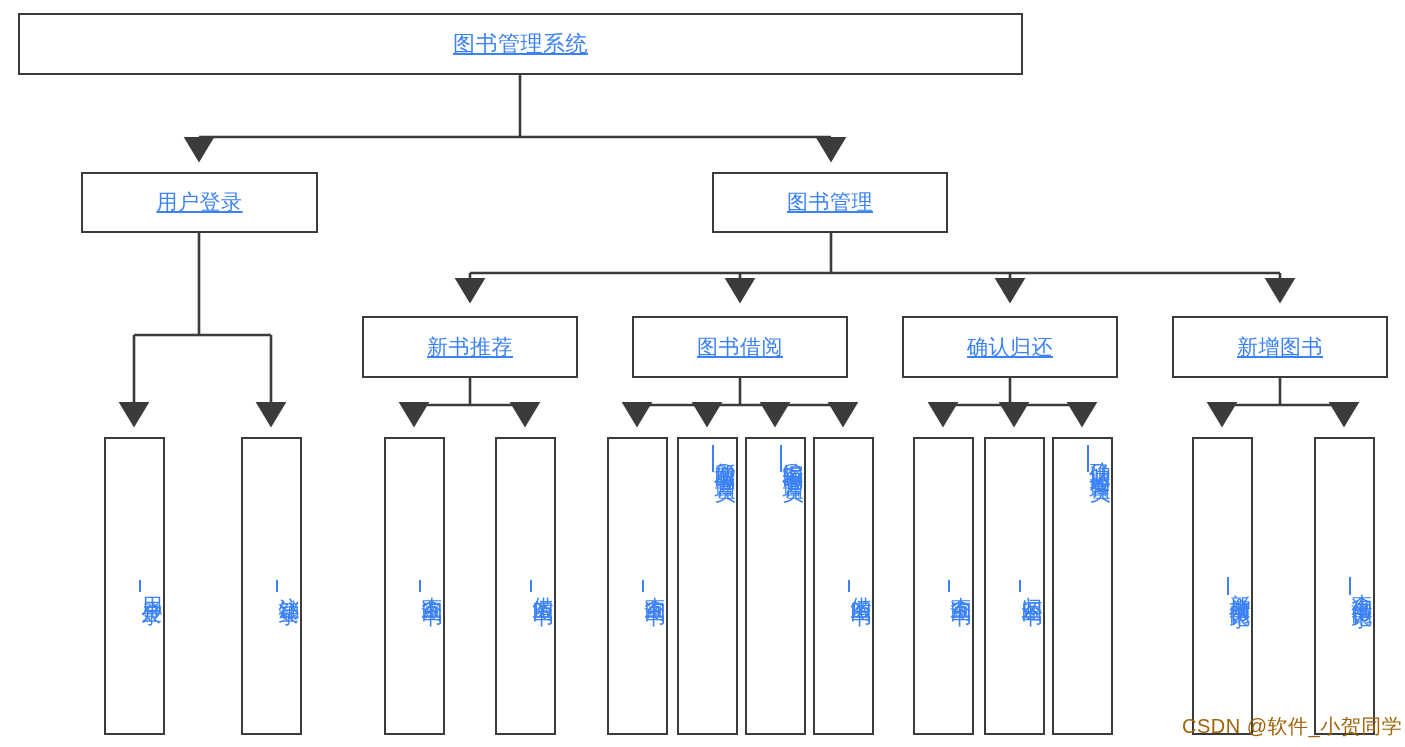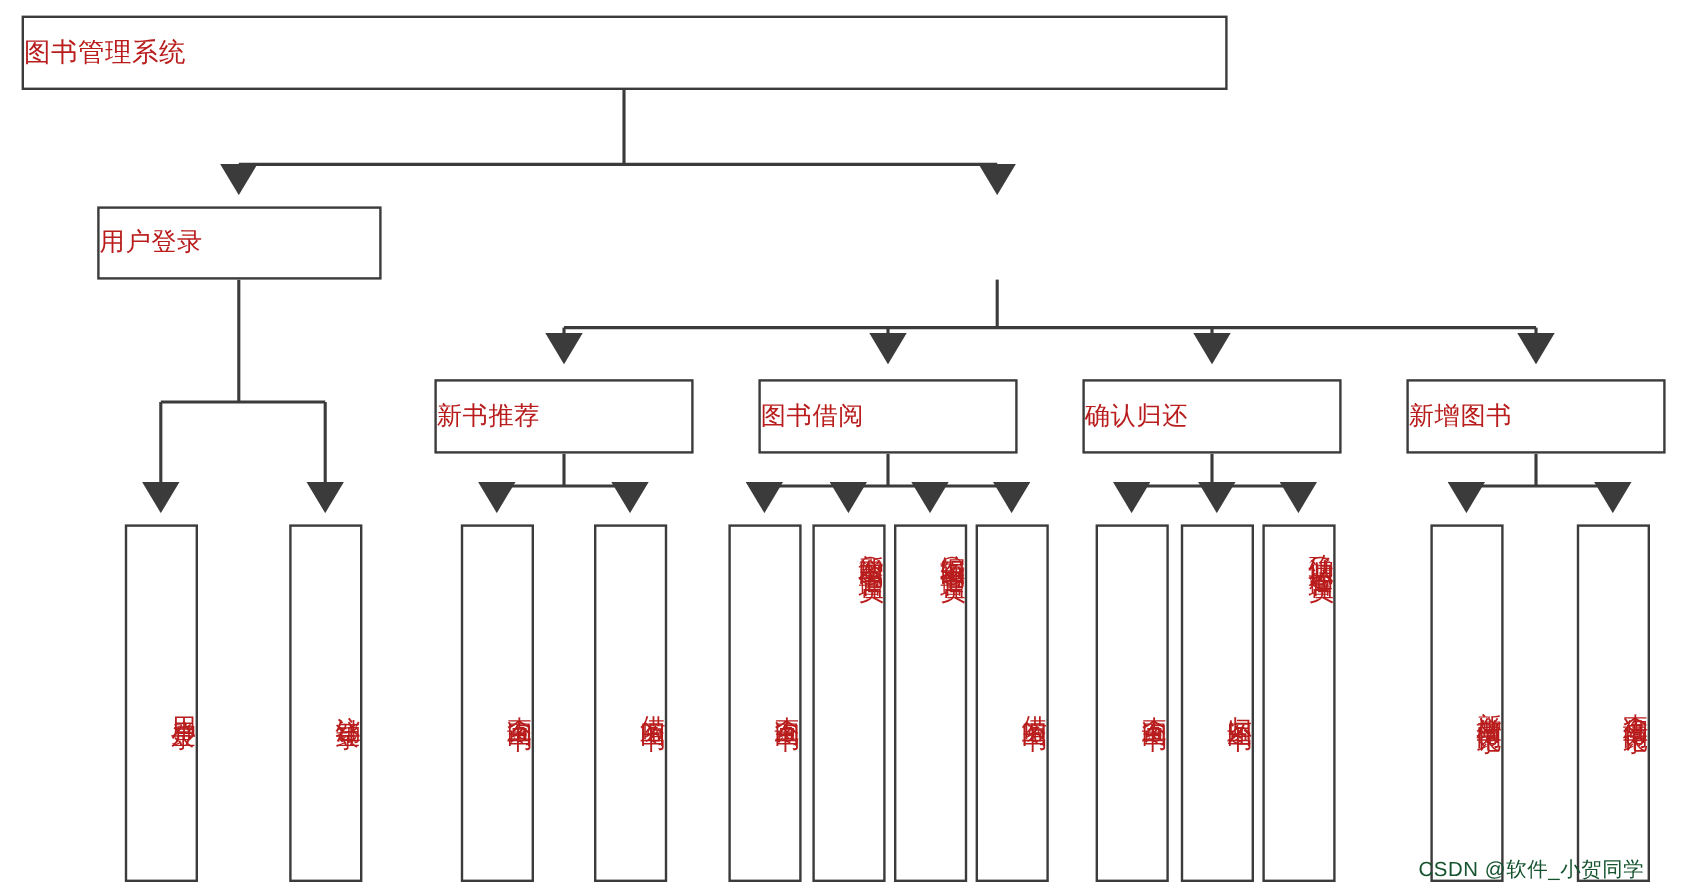"图书管理系统" .node { color: #b91c1c -> #3b82f6; justify-content: flex-start -> center; text-decoration: none -> underline }
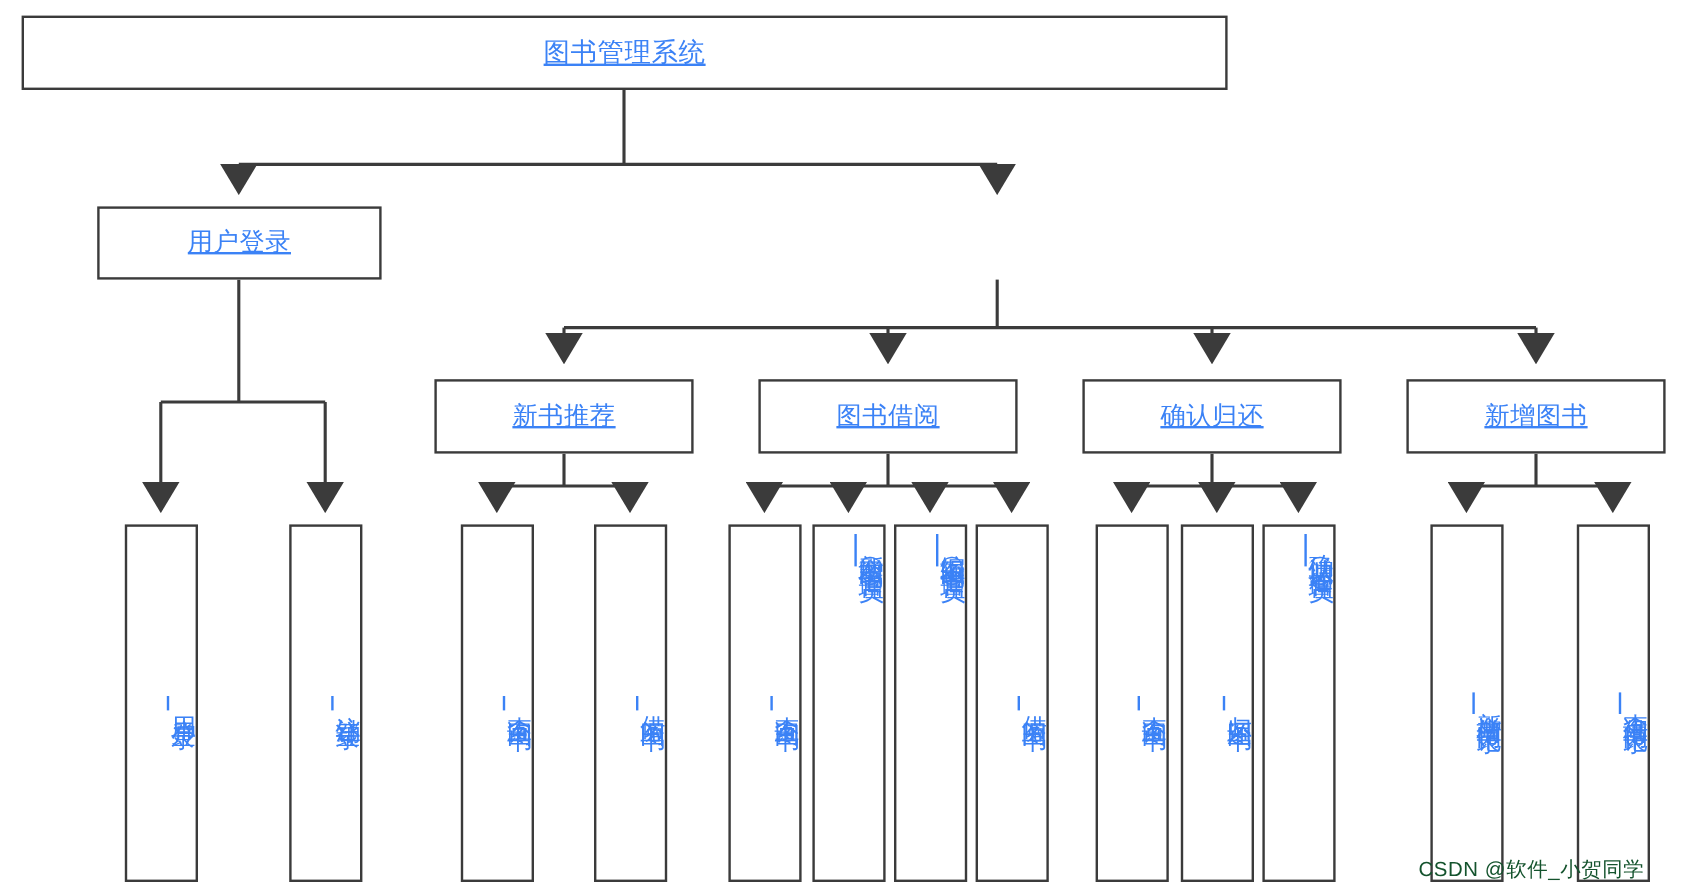"图书管理" div.node { html: none -> <div> <span>图书管理</span> </div> }
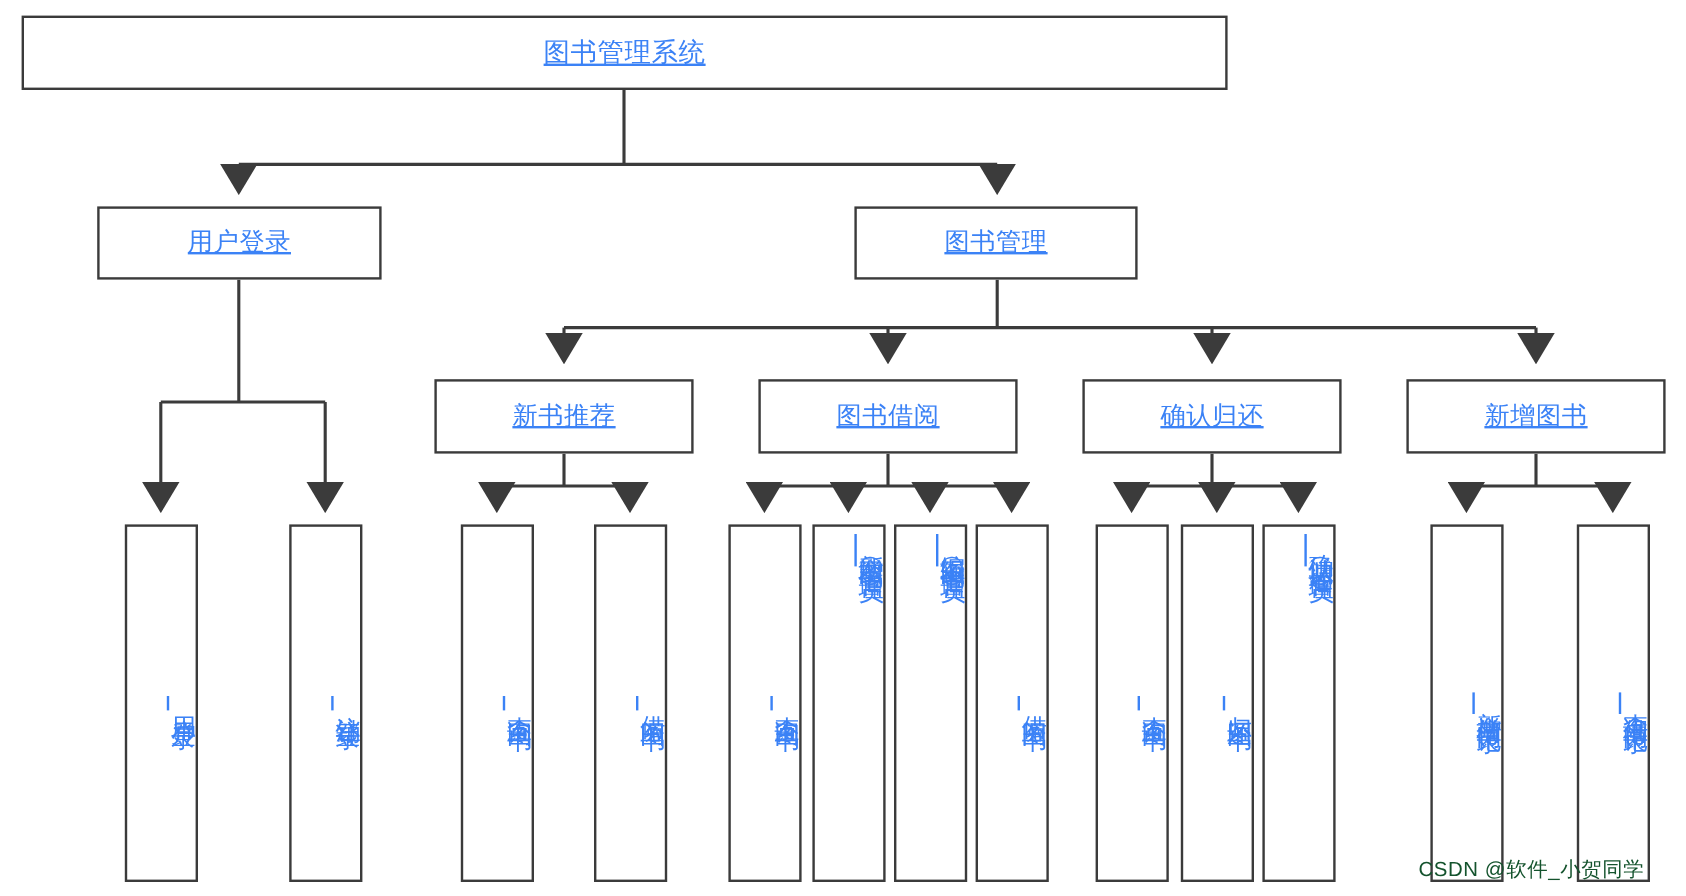"CSDN @软件_小贺同学" .watermark { color: #14532d -> #a16207; font-size: 17px -> 20px }
